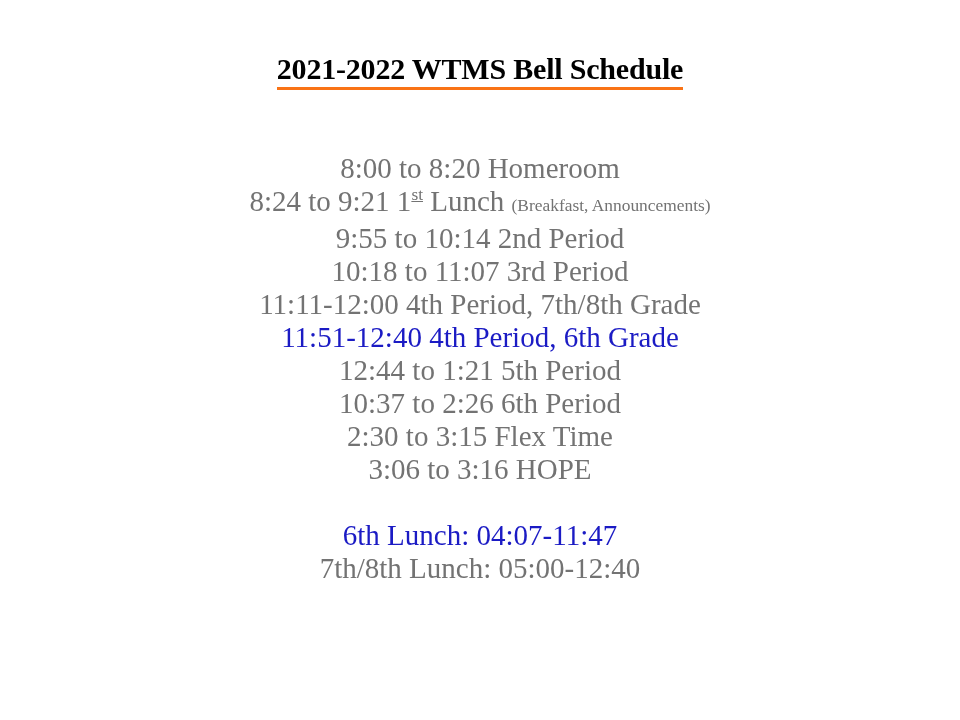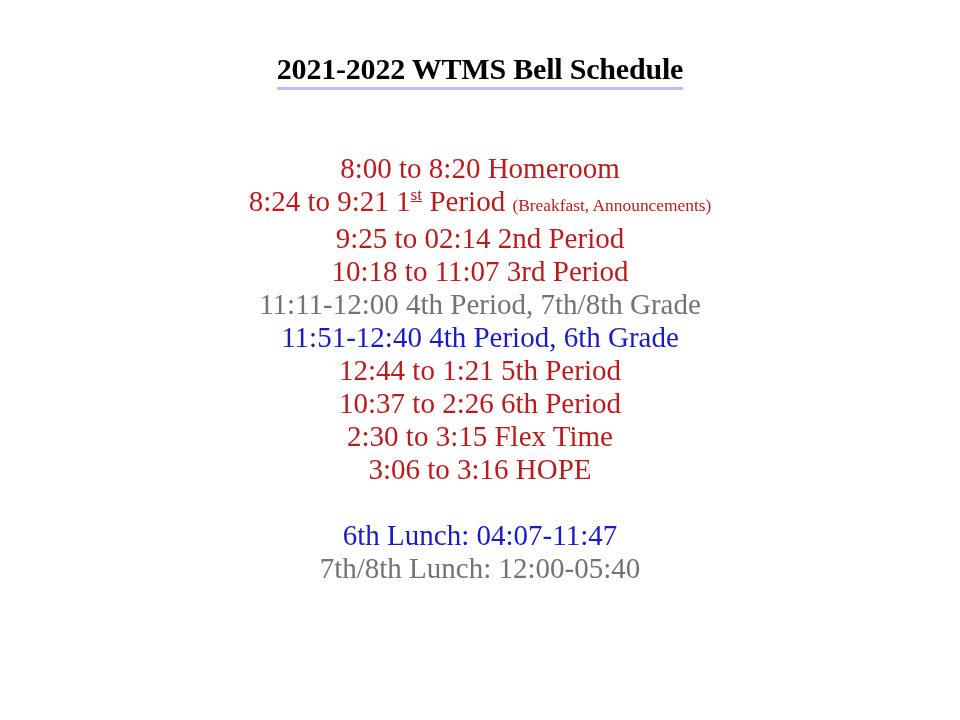"2021-2022 WTMS Bell Schedule" .title-text { border-bottom: 3px solid #c4b5fd -> 3px solid #f97316 }
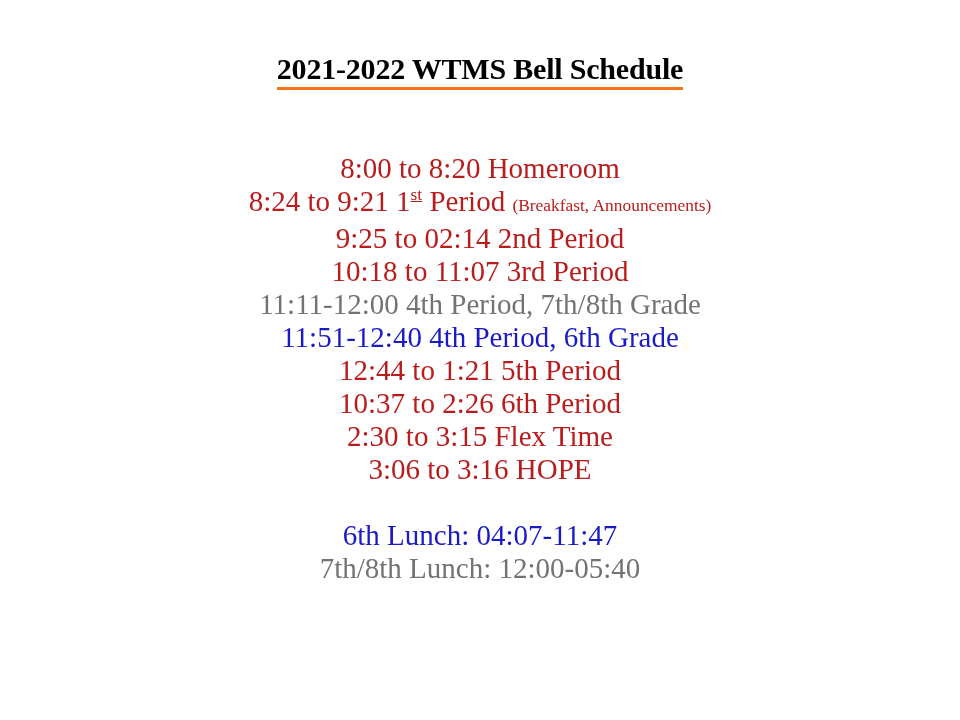"8:00 to 8:20 Homeroom" .sched-line { color: #b91c1c -> #737373 }
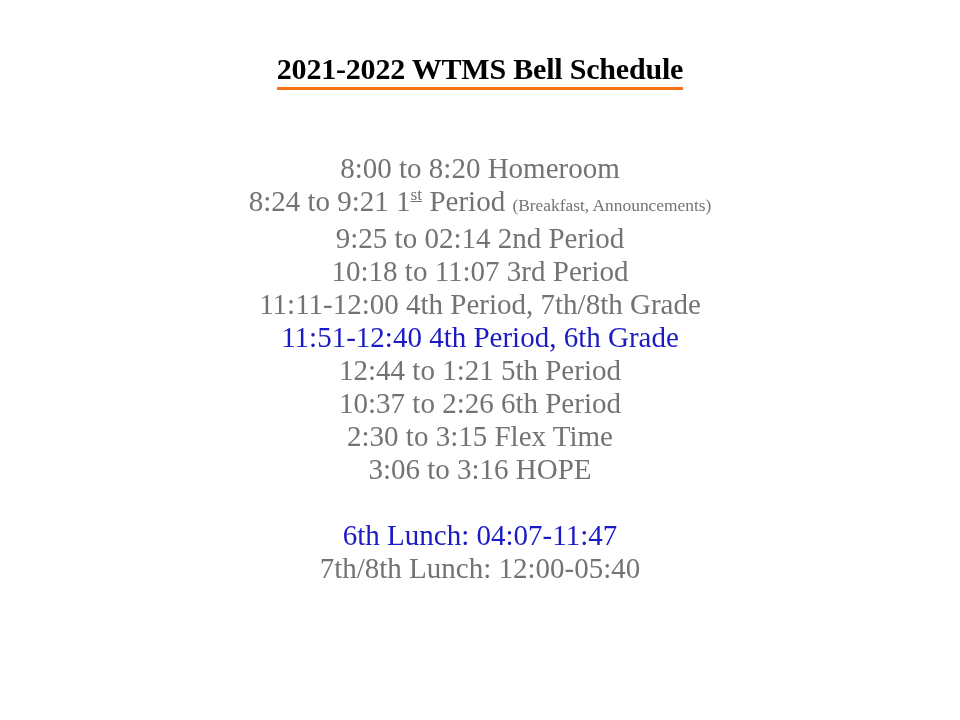"Period" span { text: Period -> Lunch }
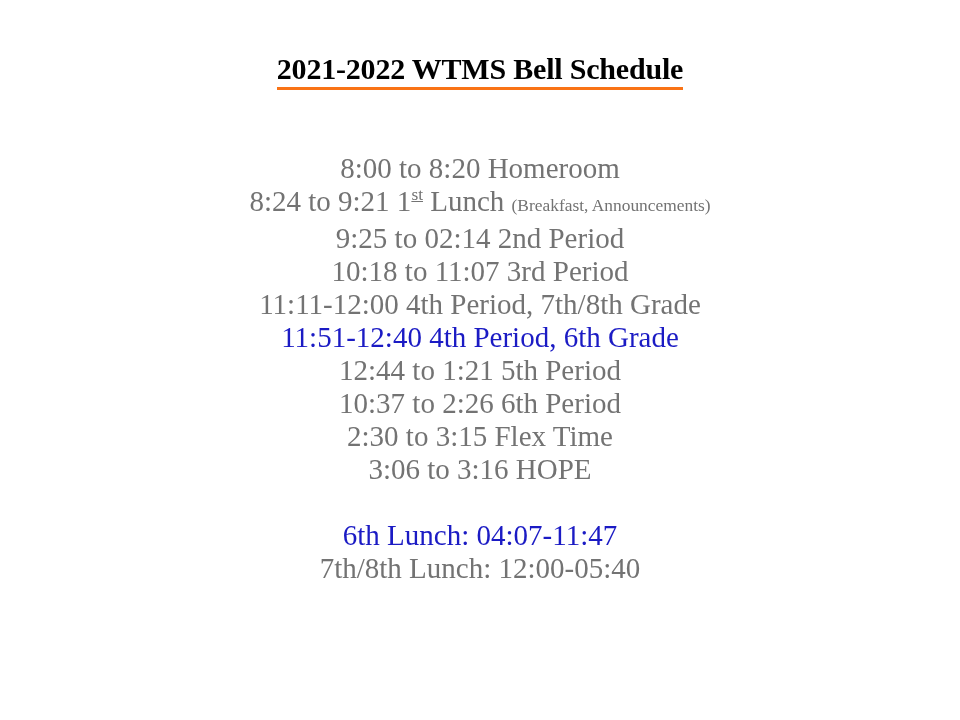"9:25 to 02:14 2nd Period" span.sched-line { text: 9:25 to 02:14 -> 9:55 to 10:14 }
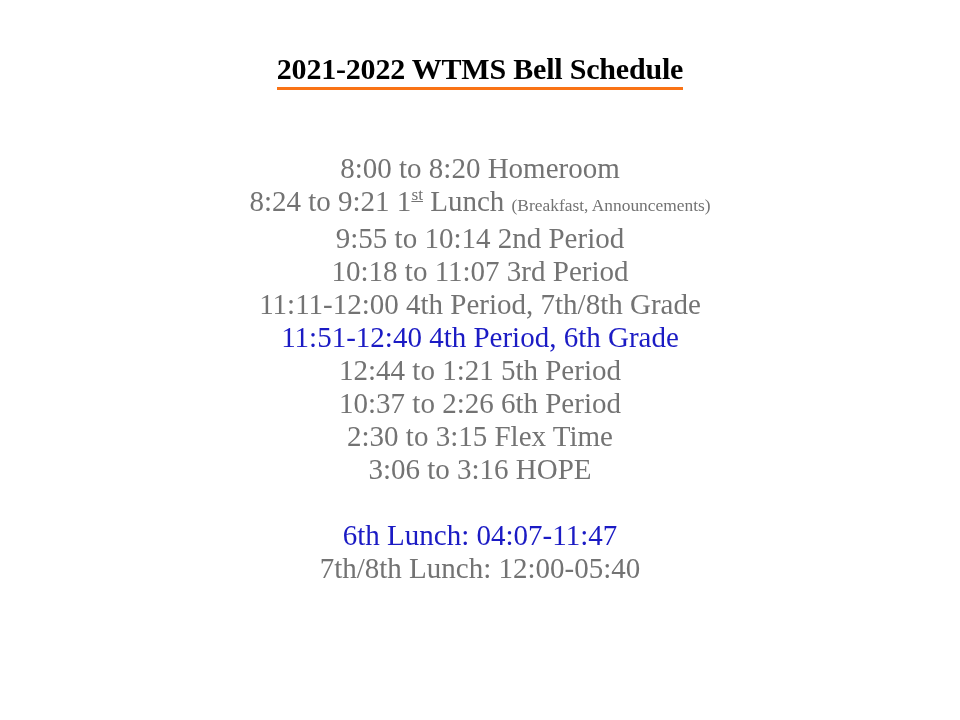"7th/8th Lunch: 12:00-05:40" span.sched-line { text: 12:00-05:40 -> 05:00-12:40 }
